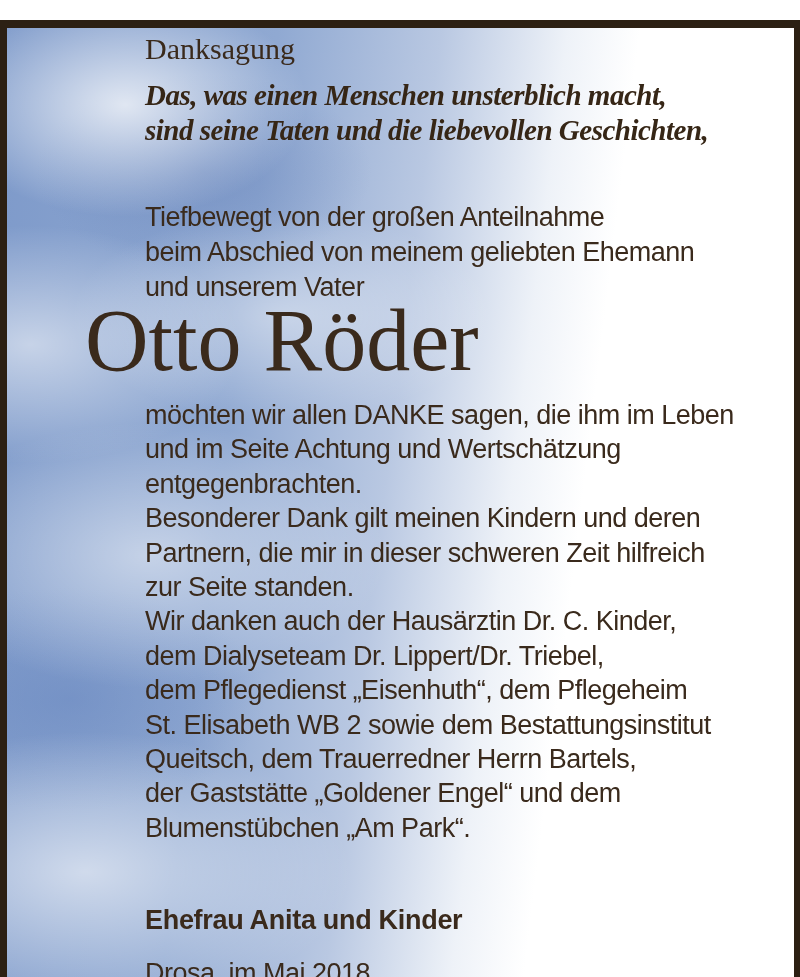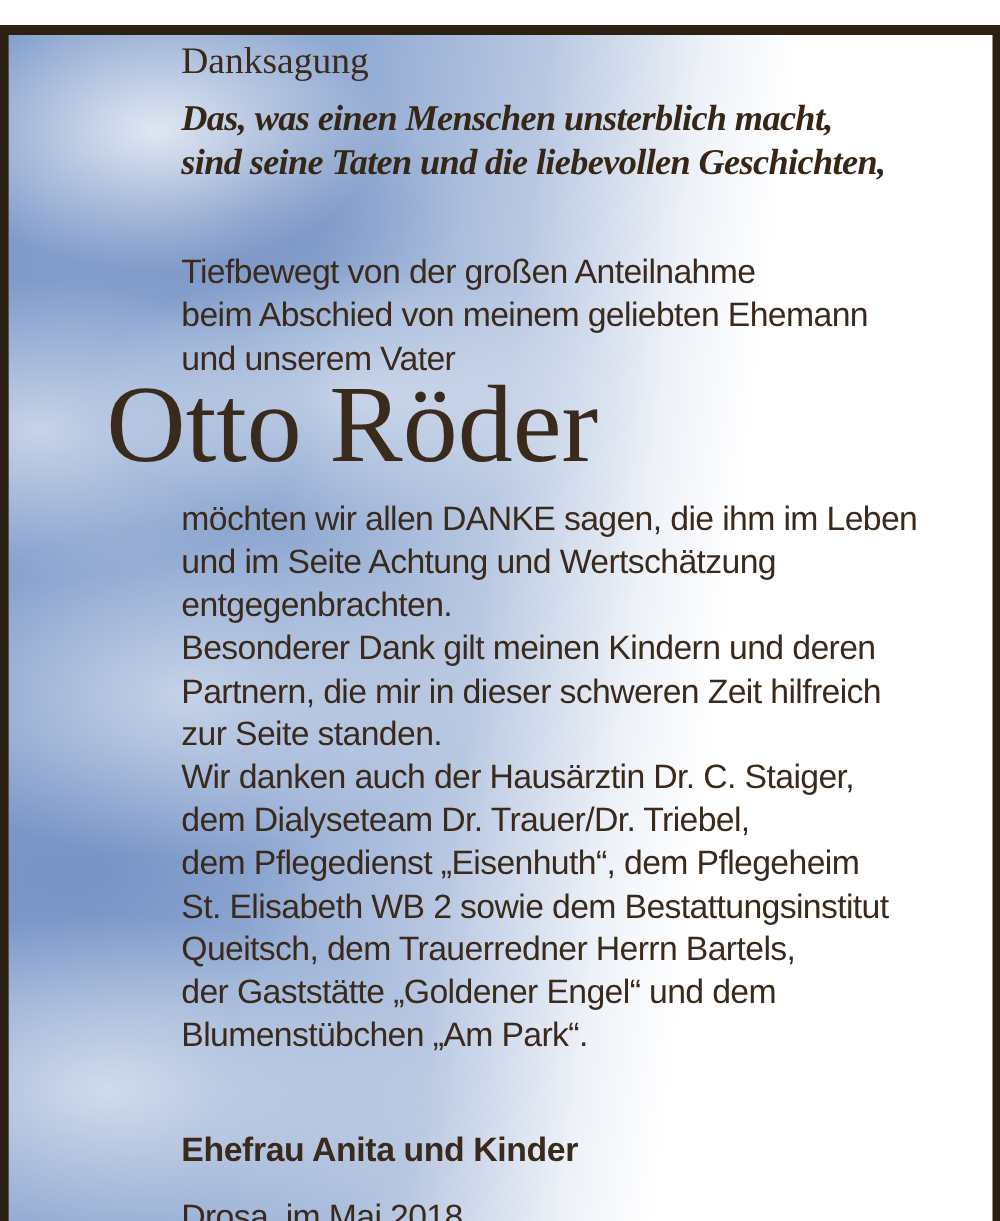"Wir danken auch der Hausärztin" div { text: Staiger -> Kinder }
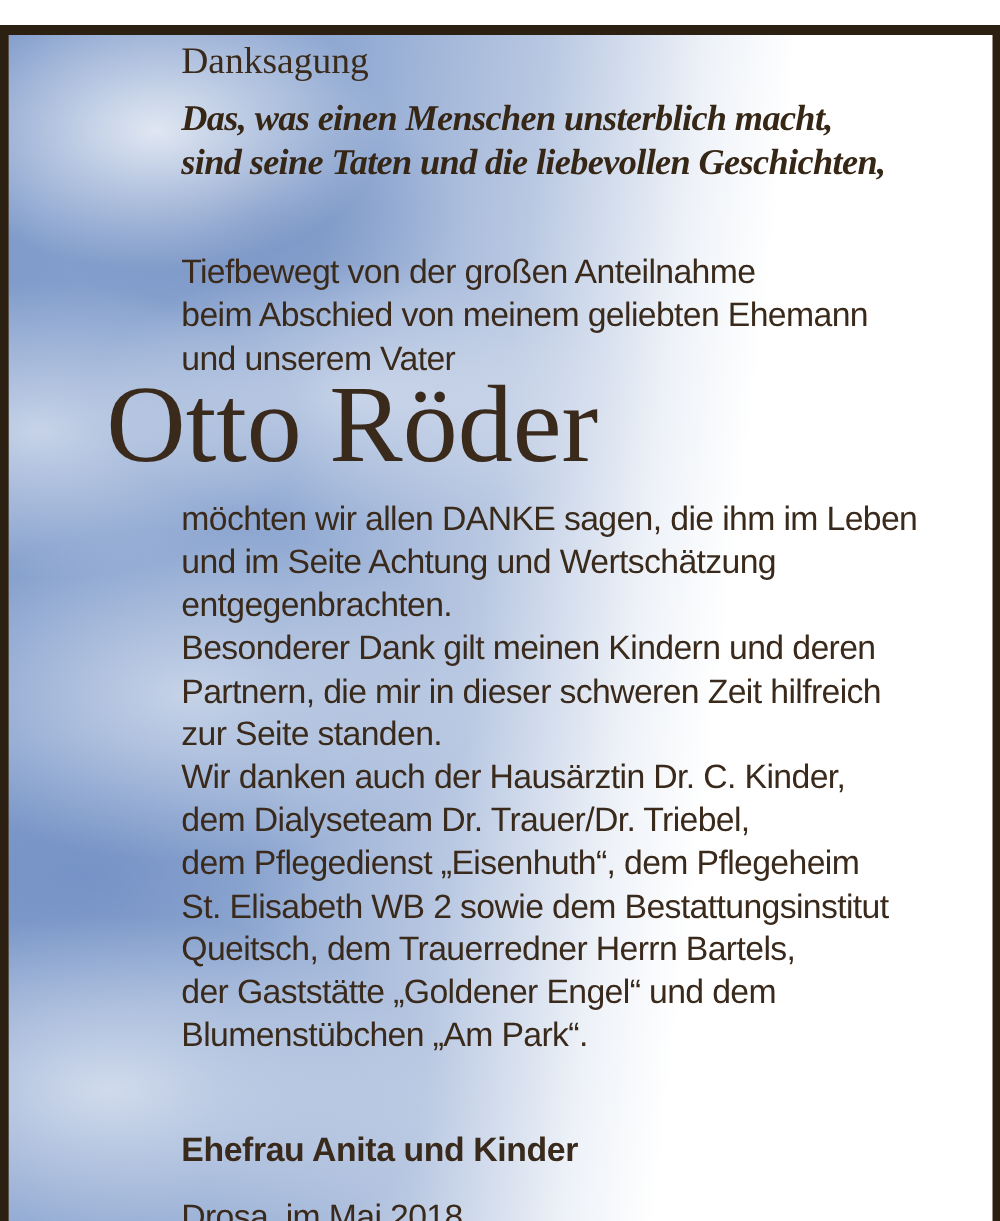"dem Dialyseteam Dr. Trauer/Dr. Triebel," div { text: Trauer/Dr -> Lippert/Dr }
